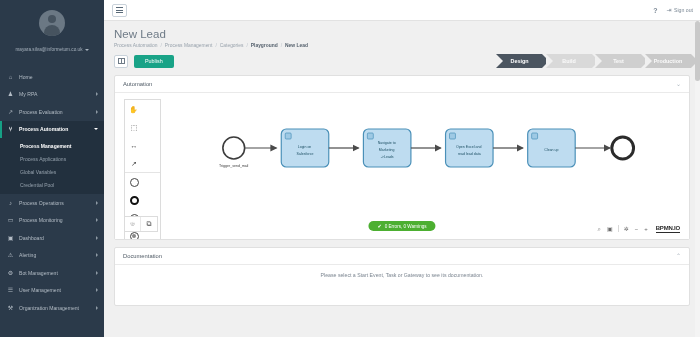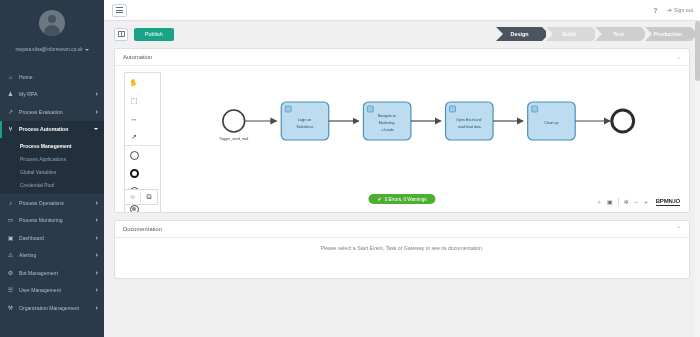"New Lead" div.pagehead { html: none -> <div> <h1>New Lead</h1> <div> <span>Process Automation</span> <span>/</span> <span>Process Management</span> <span>/</span> <span>Categories</span> <span>/</span> <span>Playground</span> <span>/</span> <span>New Lead</span> </div> </div> }
